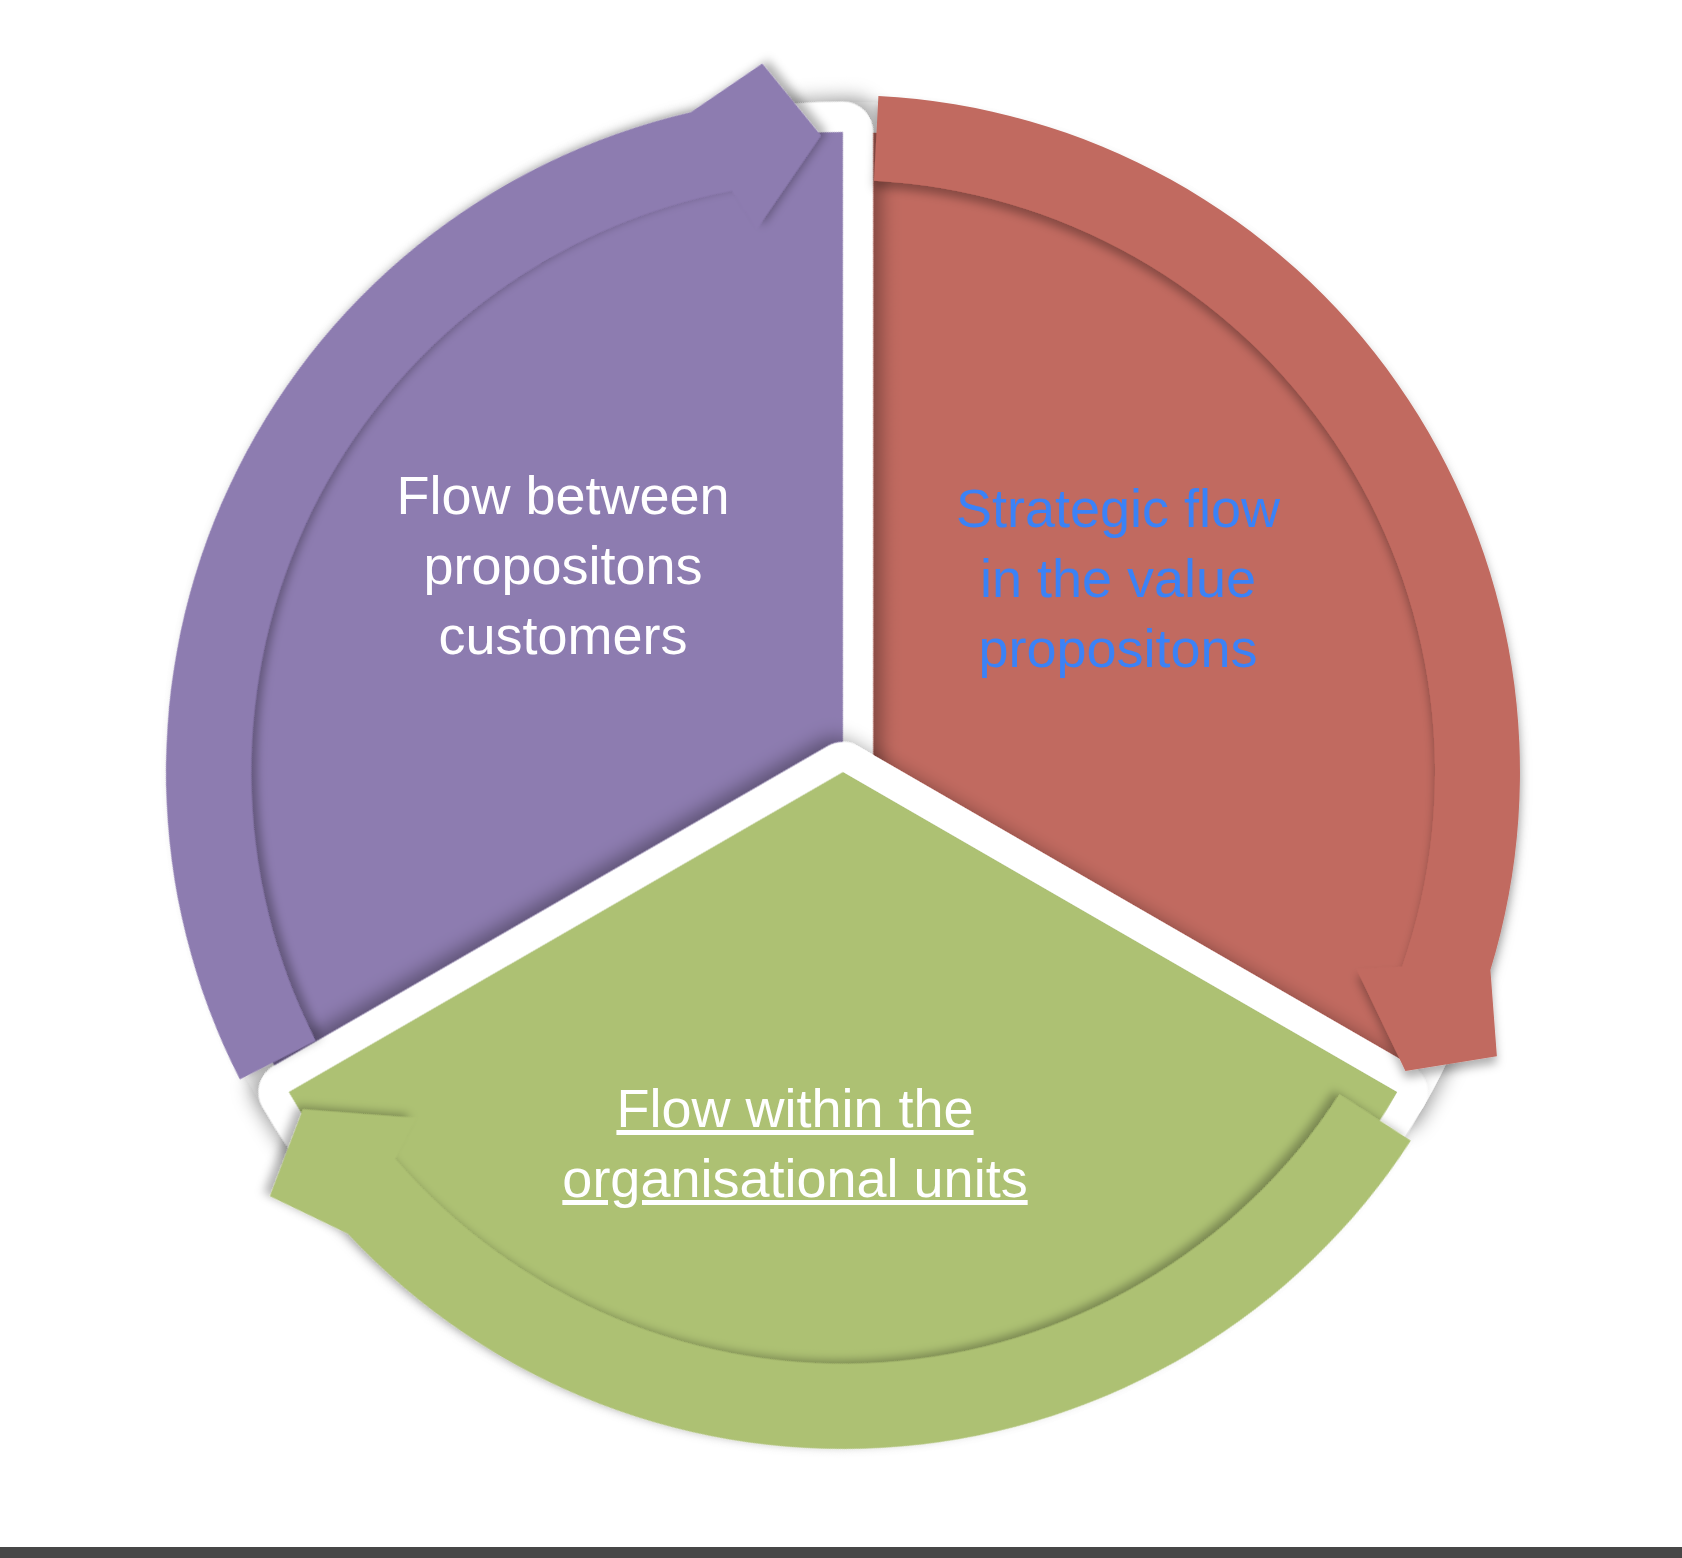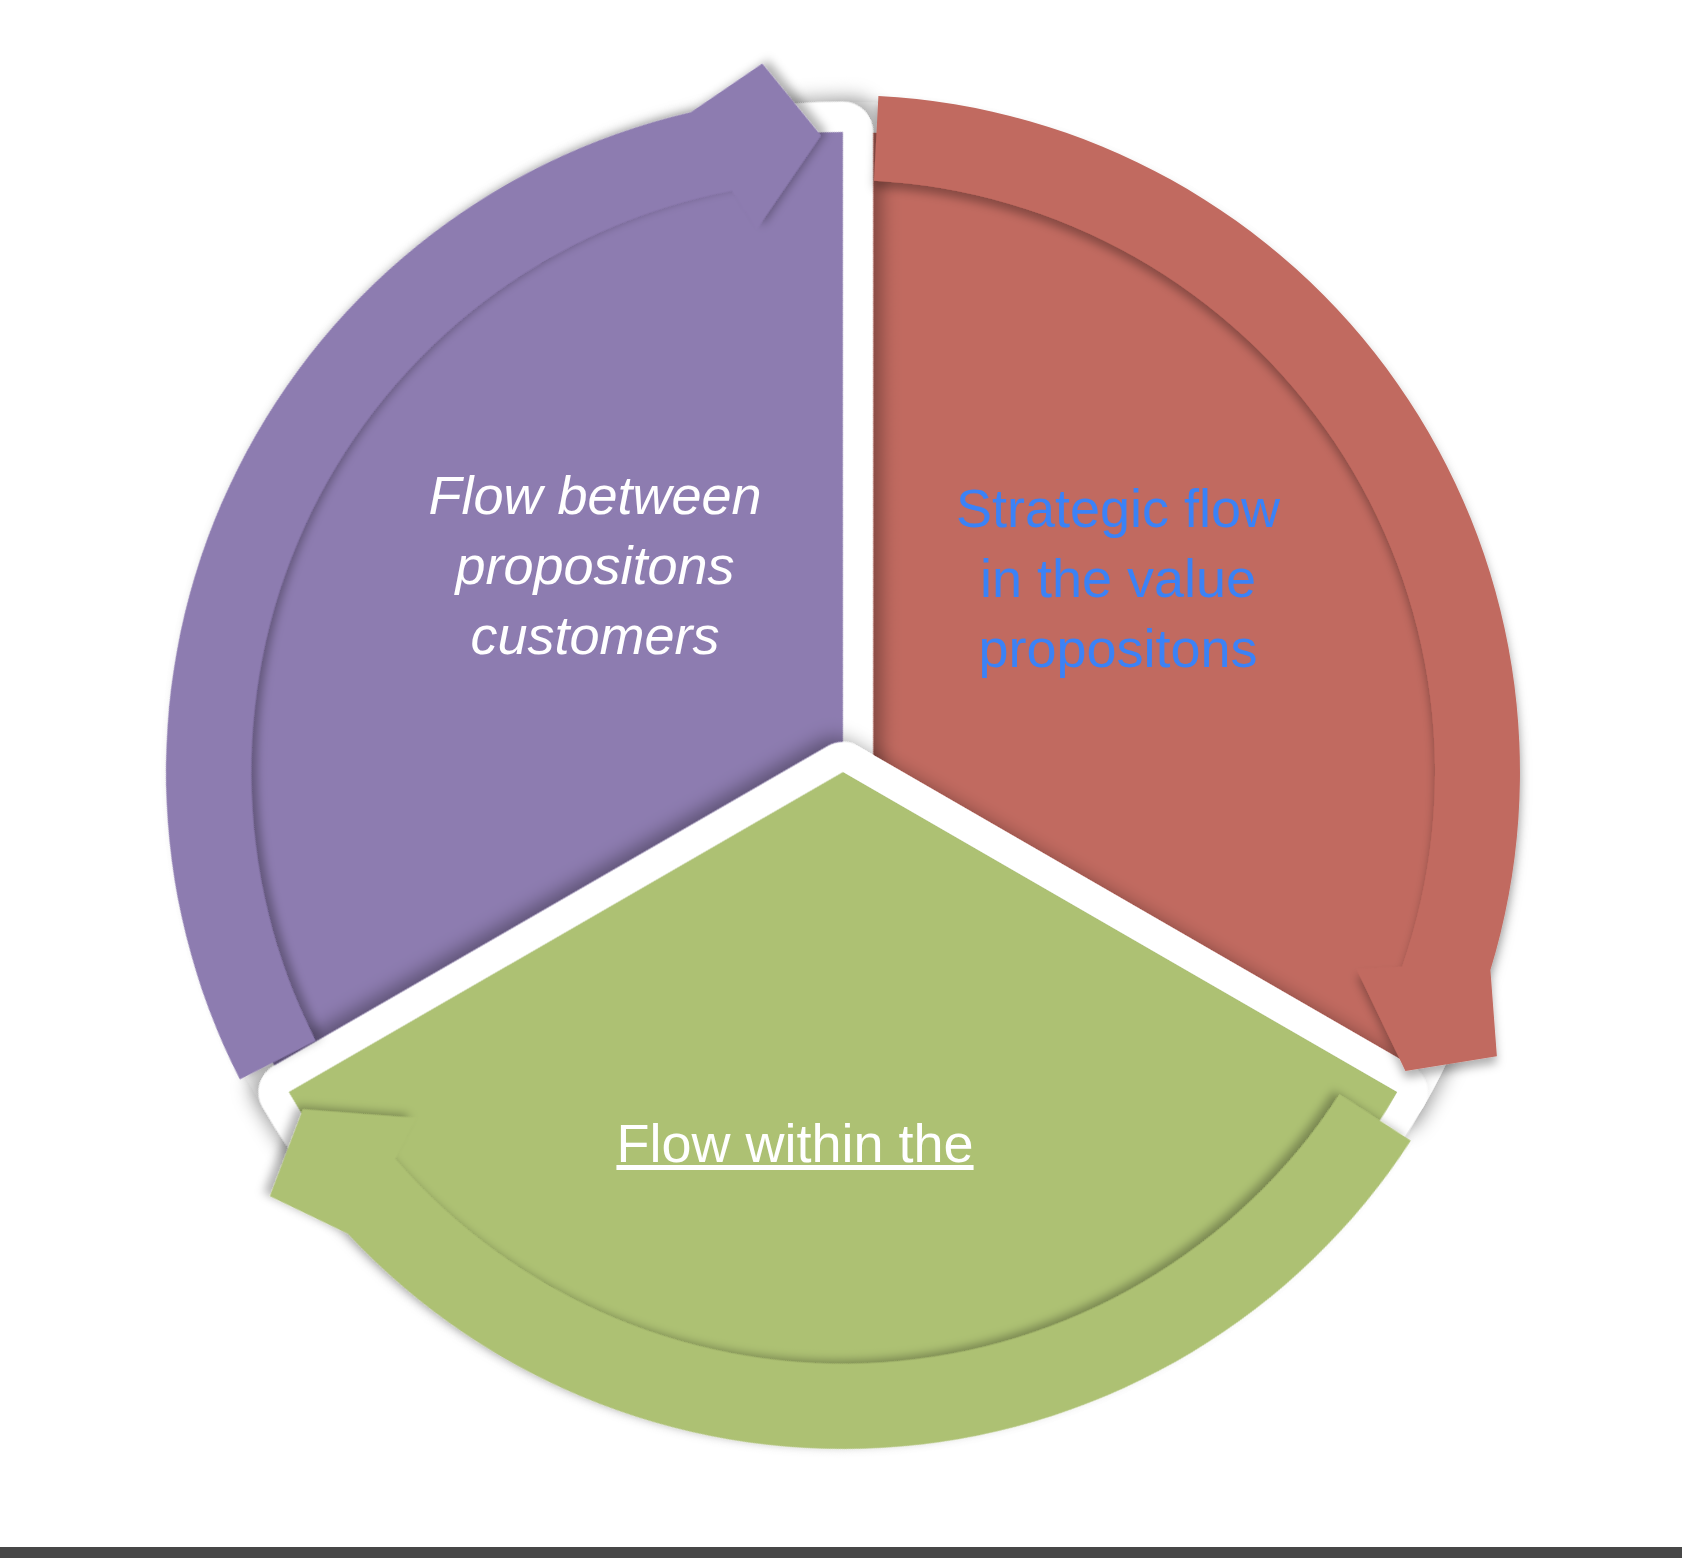"Flow between" #label-0 { font-style: italic -> none; left: 595px -> 563px }
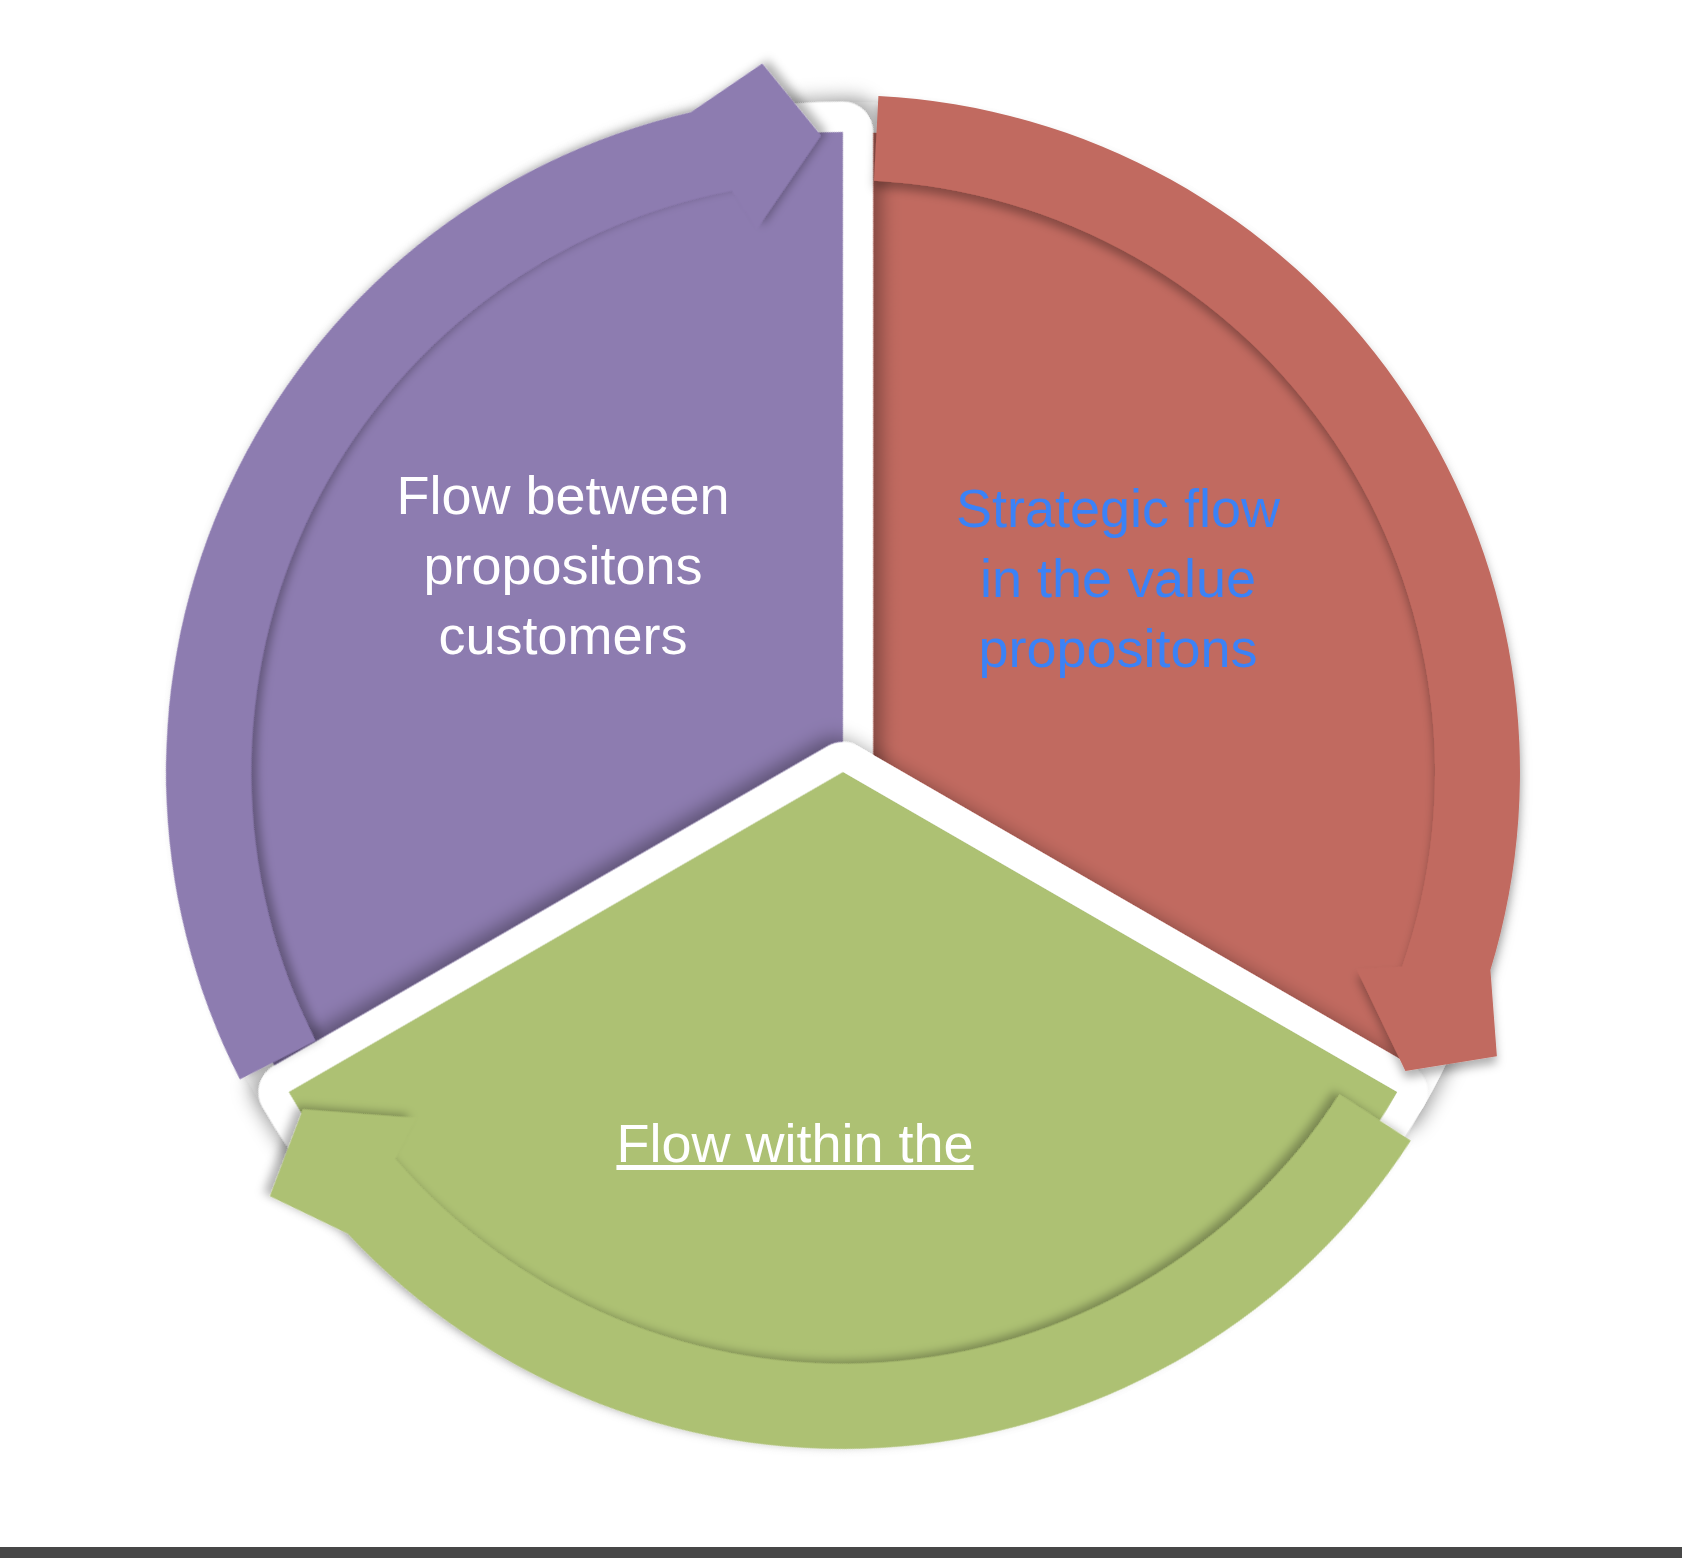"organisational units" span { html: none -> <span>organisational units</span> }
